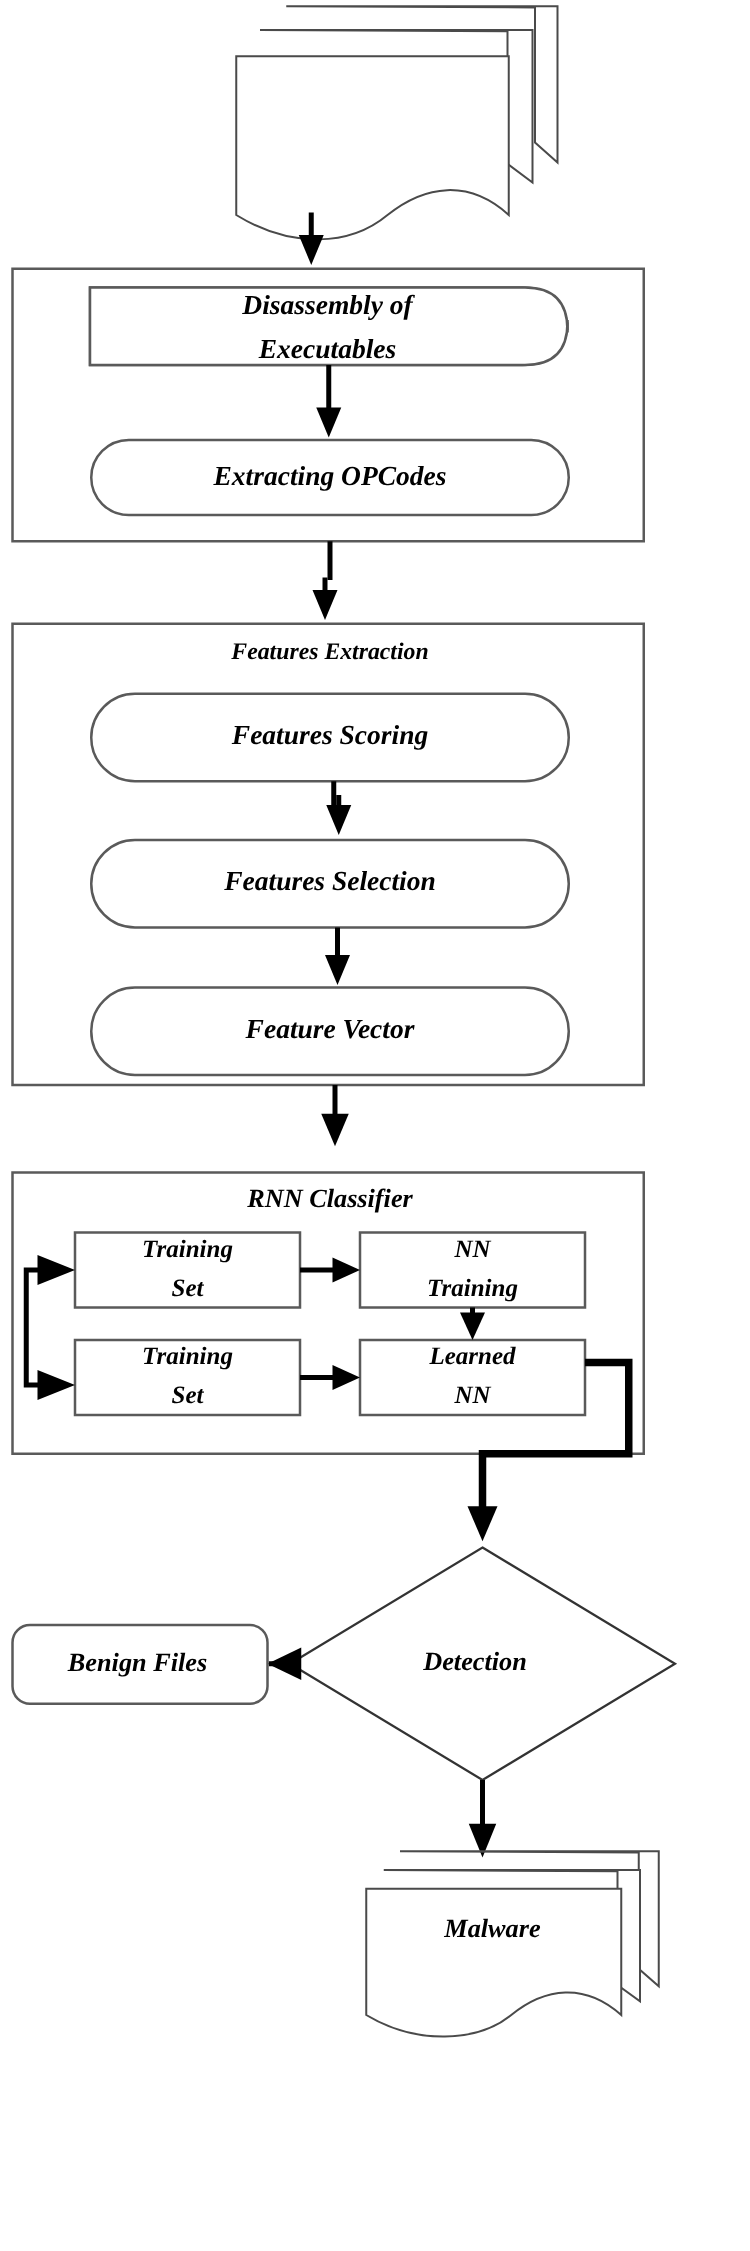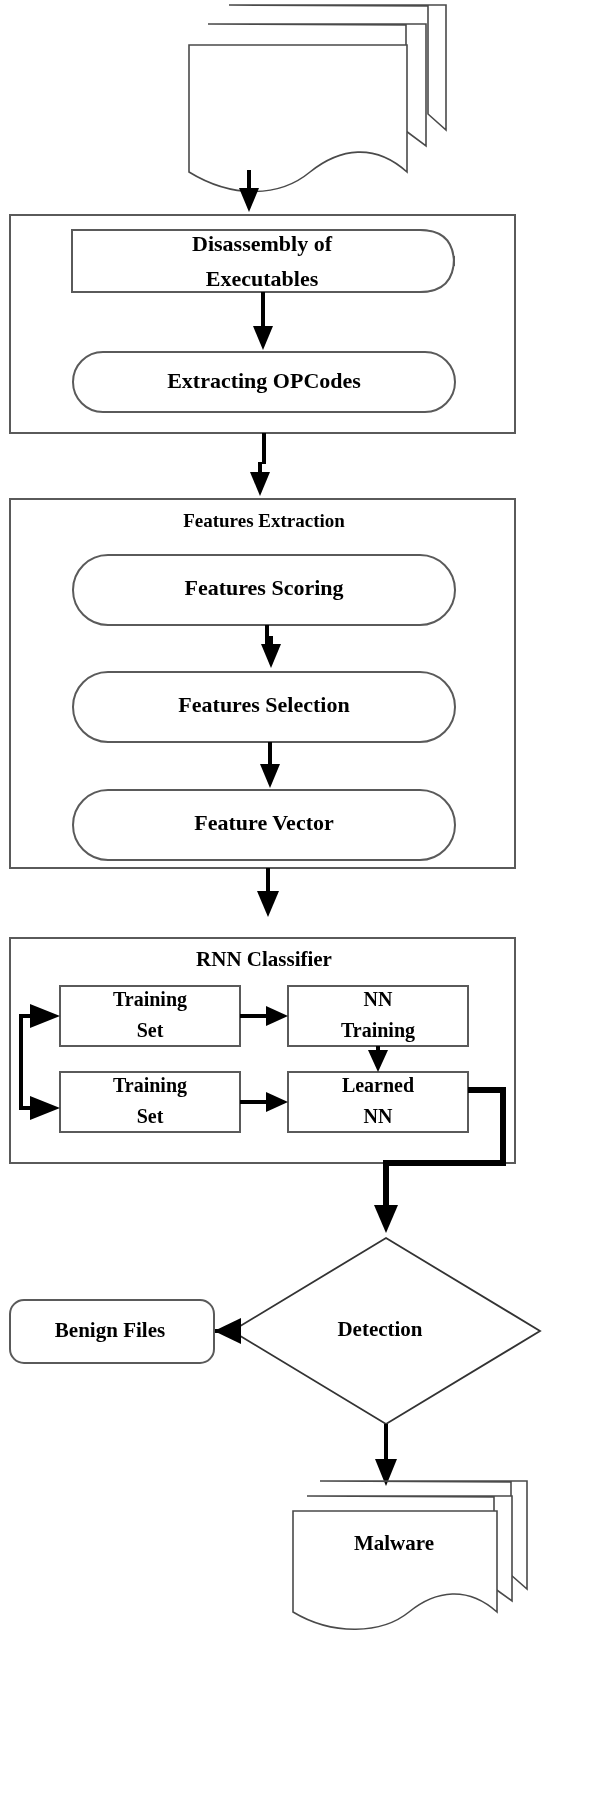"Disassembly of" #flow-root { font-style: none -> italic }
